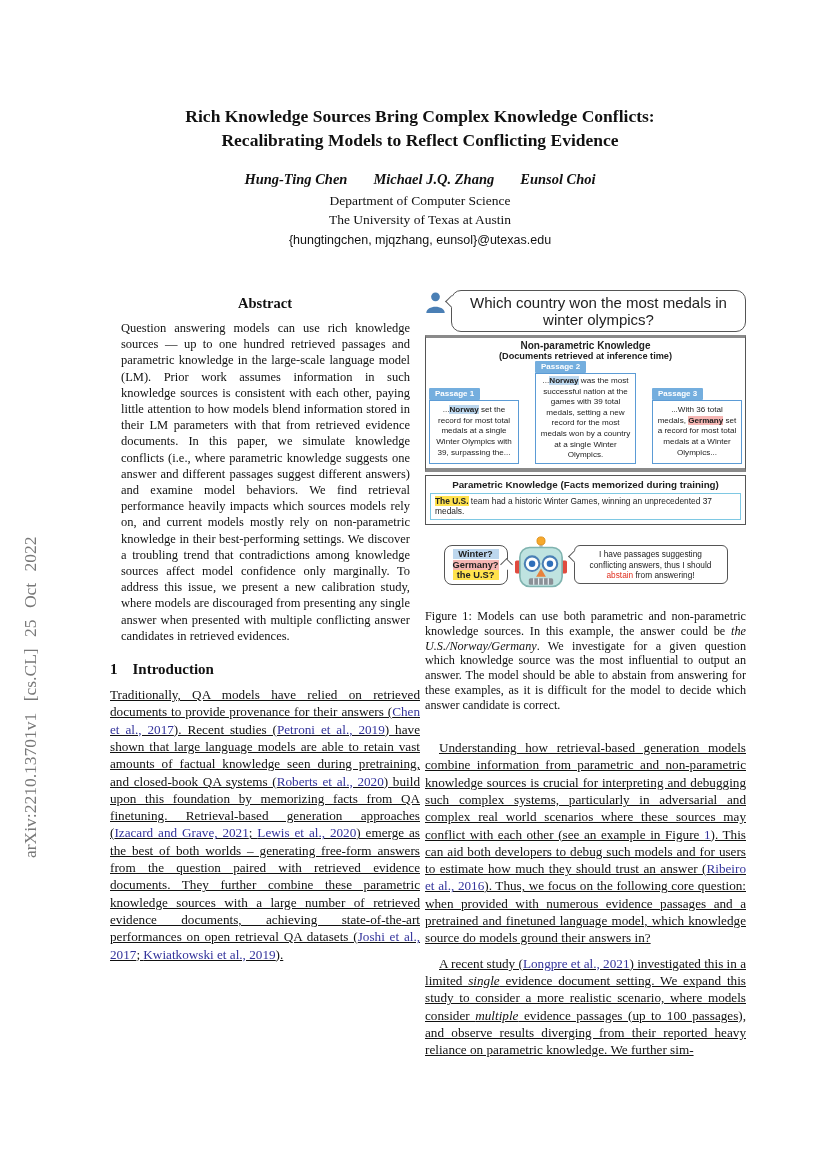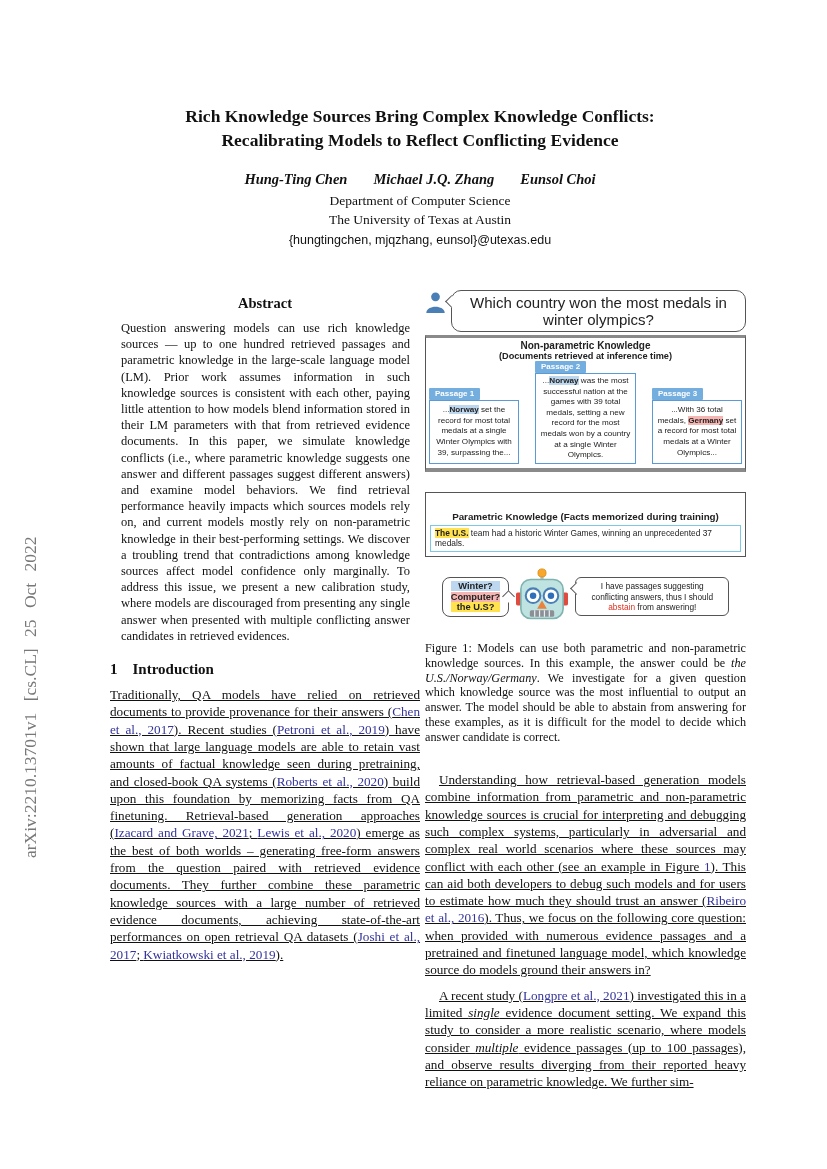"Parametric Knowledge (Facts memorized" .parambox { margin-top: 20px -> 3px; padding: 18px 4px 4px -> 3px 4px 4px }
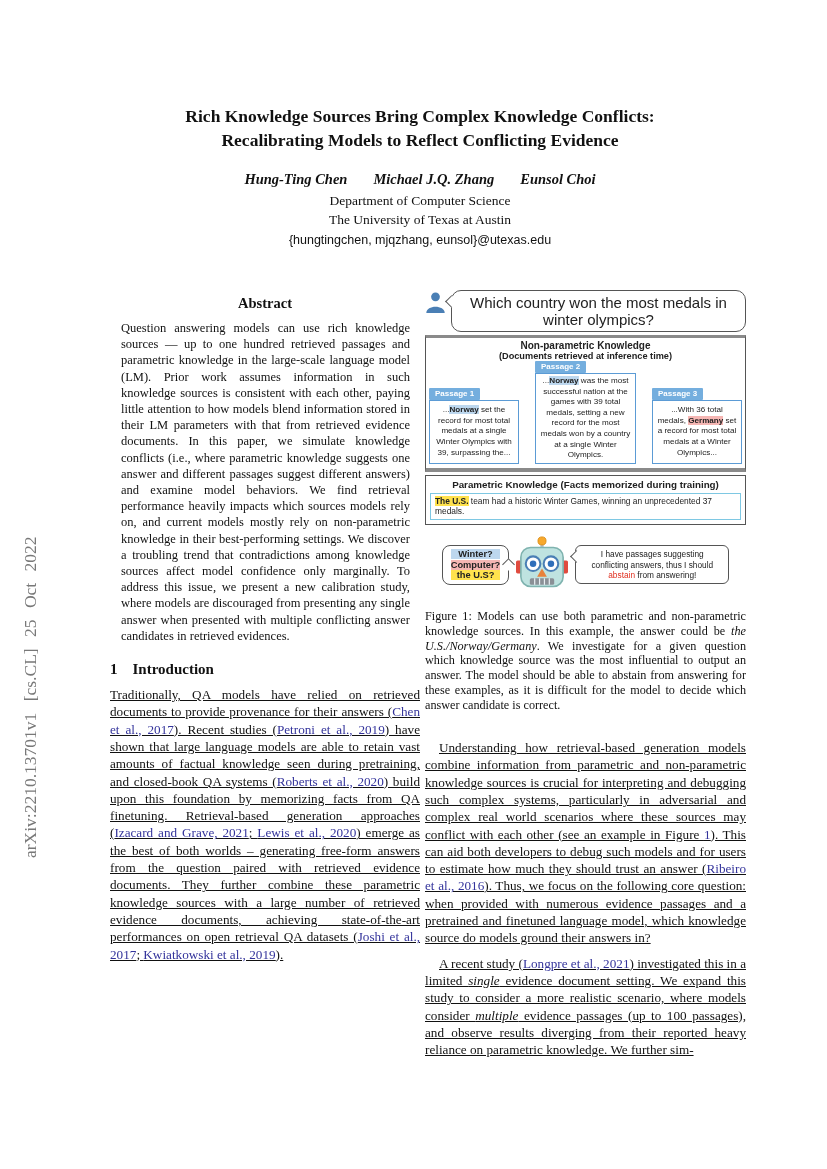"Computer?" span.line { text: Computer -> Germany }
